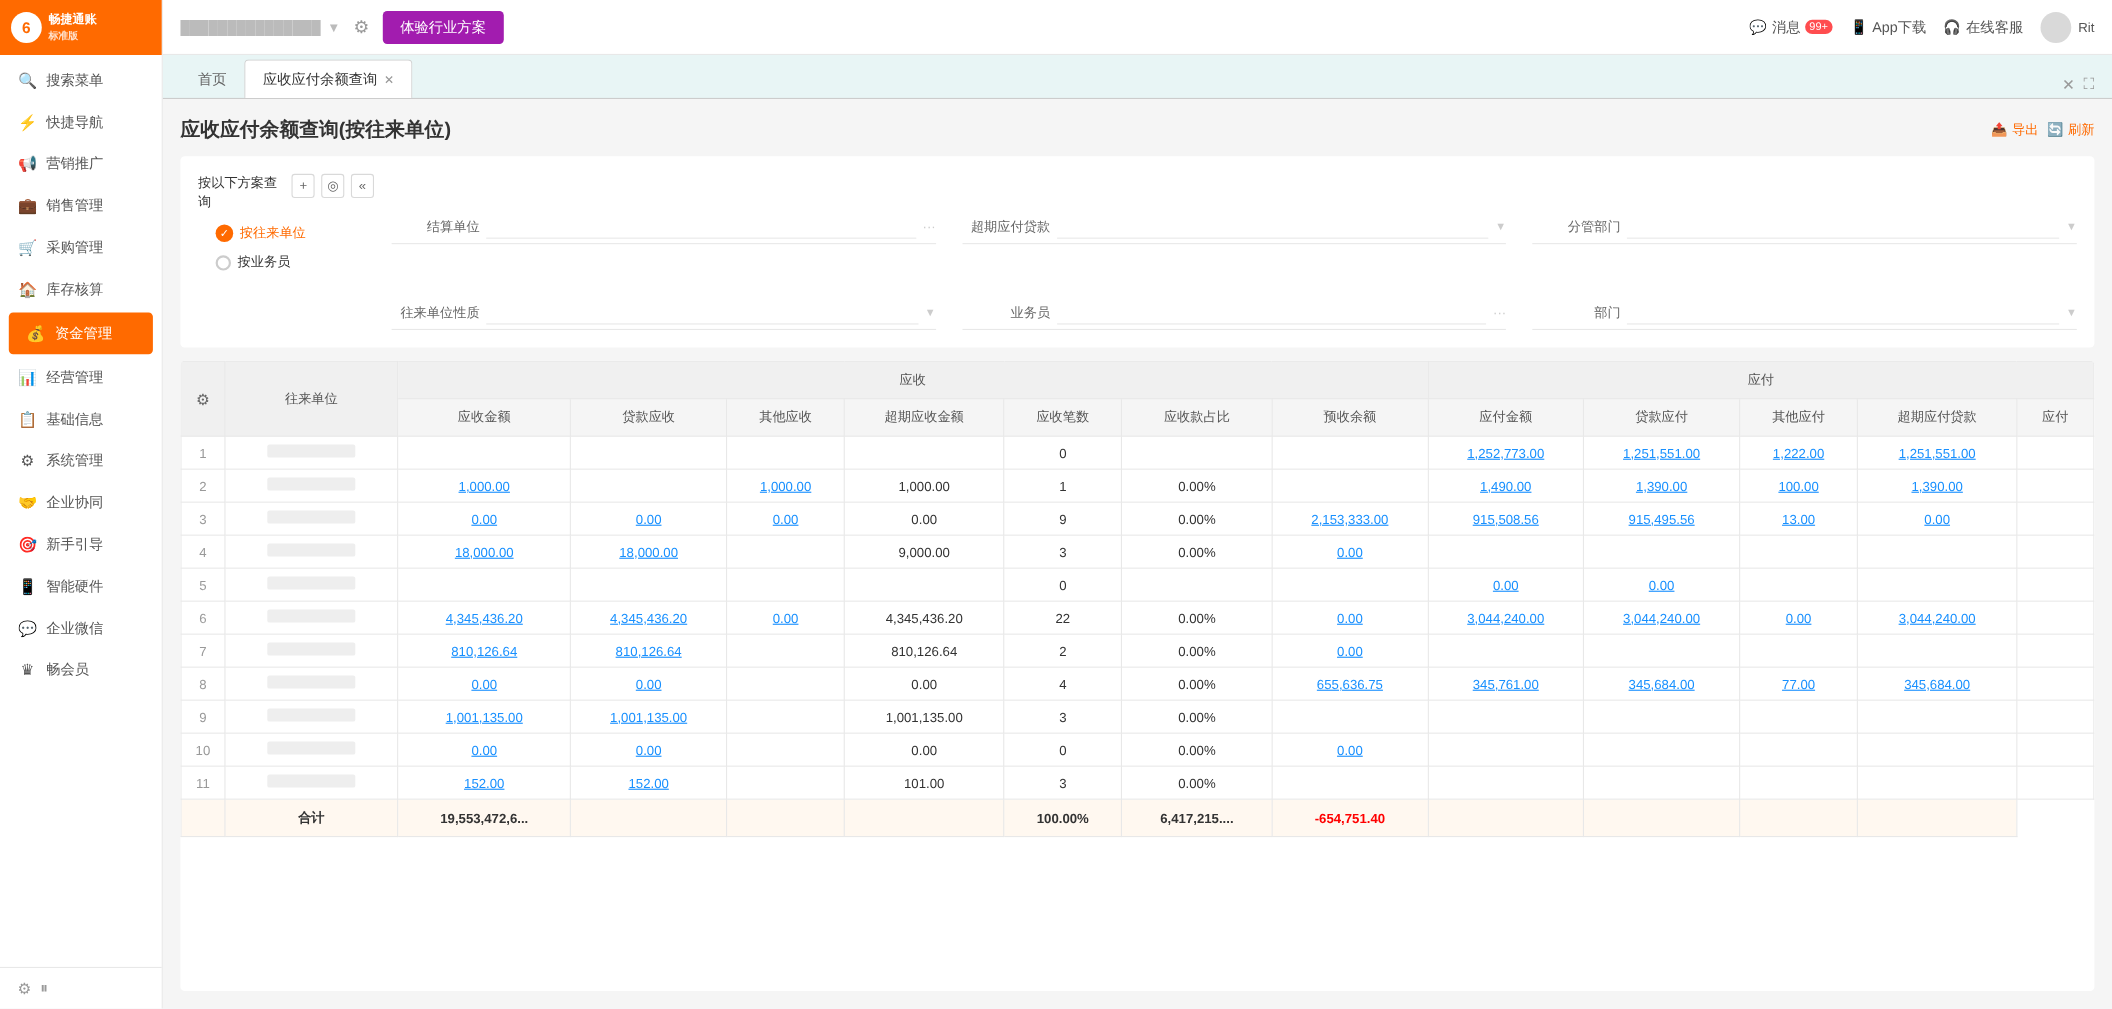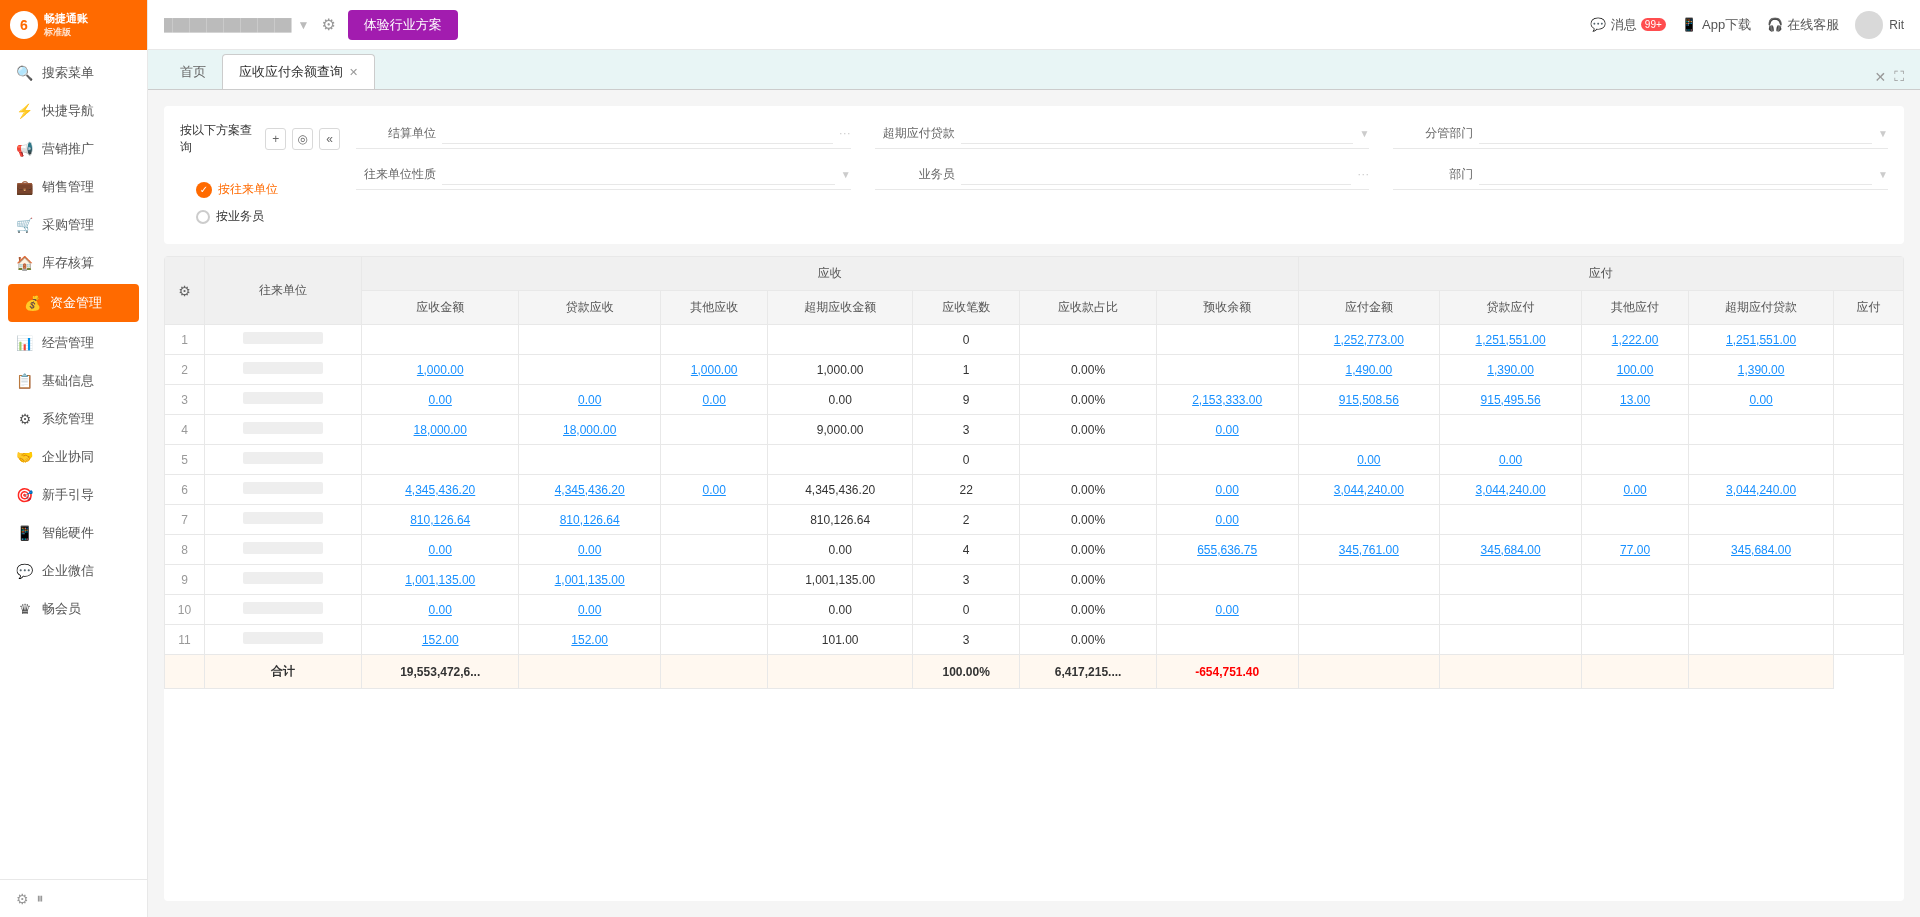"应收应付余额查询(按往来单位)" div.page-header { html: none -> <div> <div>应收应付余额查询(按往来单位)</div> <div> <div> <span>📤</span> <span>导出</span> </div> <div> <span>🔄</span> <span>刷新</span> </div> </div> </div> }
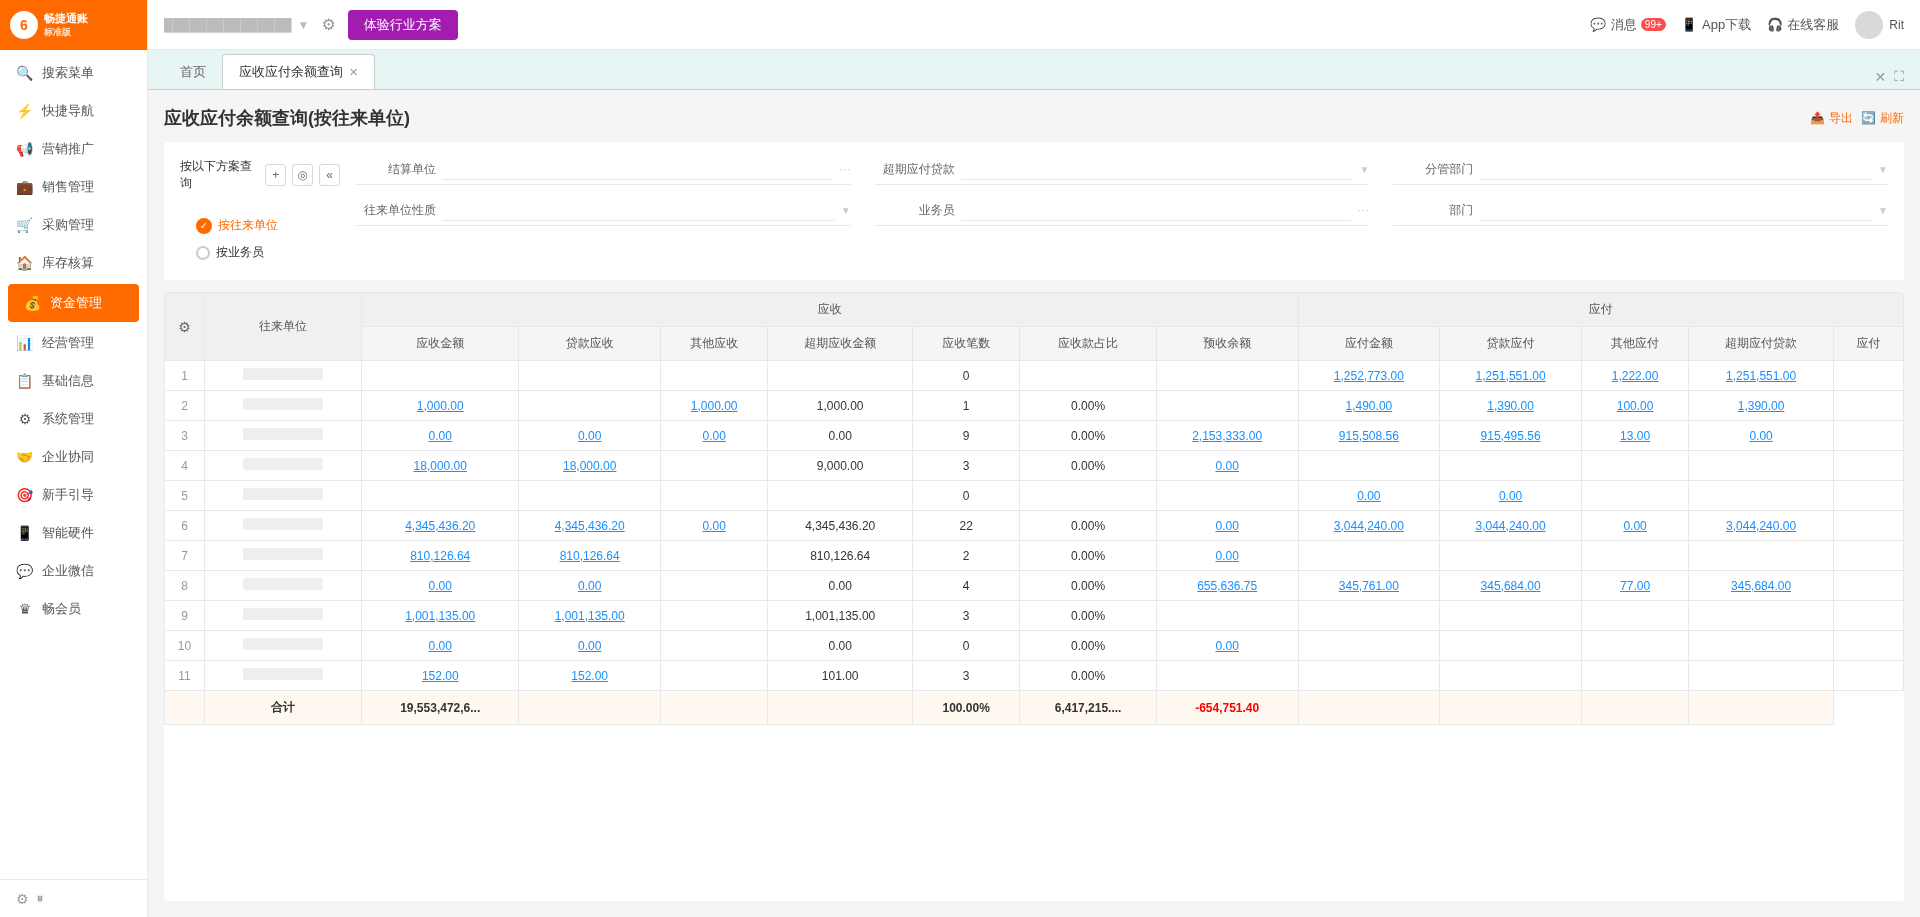"按以下方案查询" div { align-items: center -> flex-start; margin-bottom: 22px -> 8px }
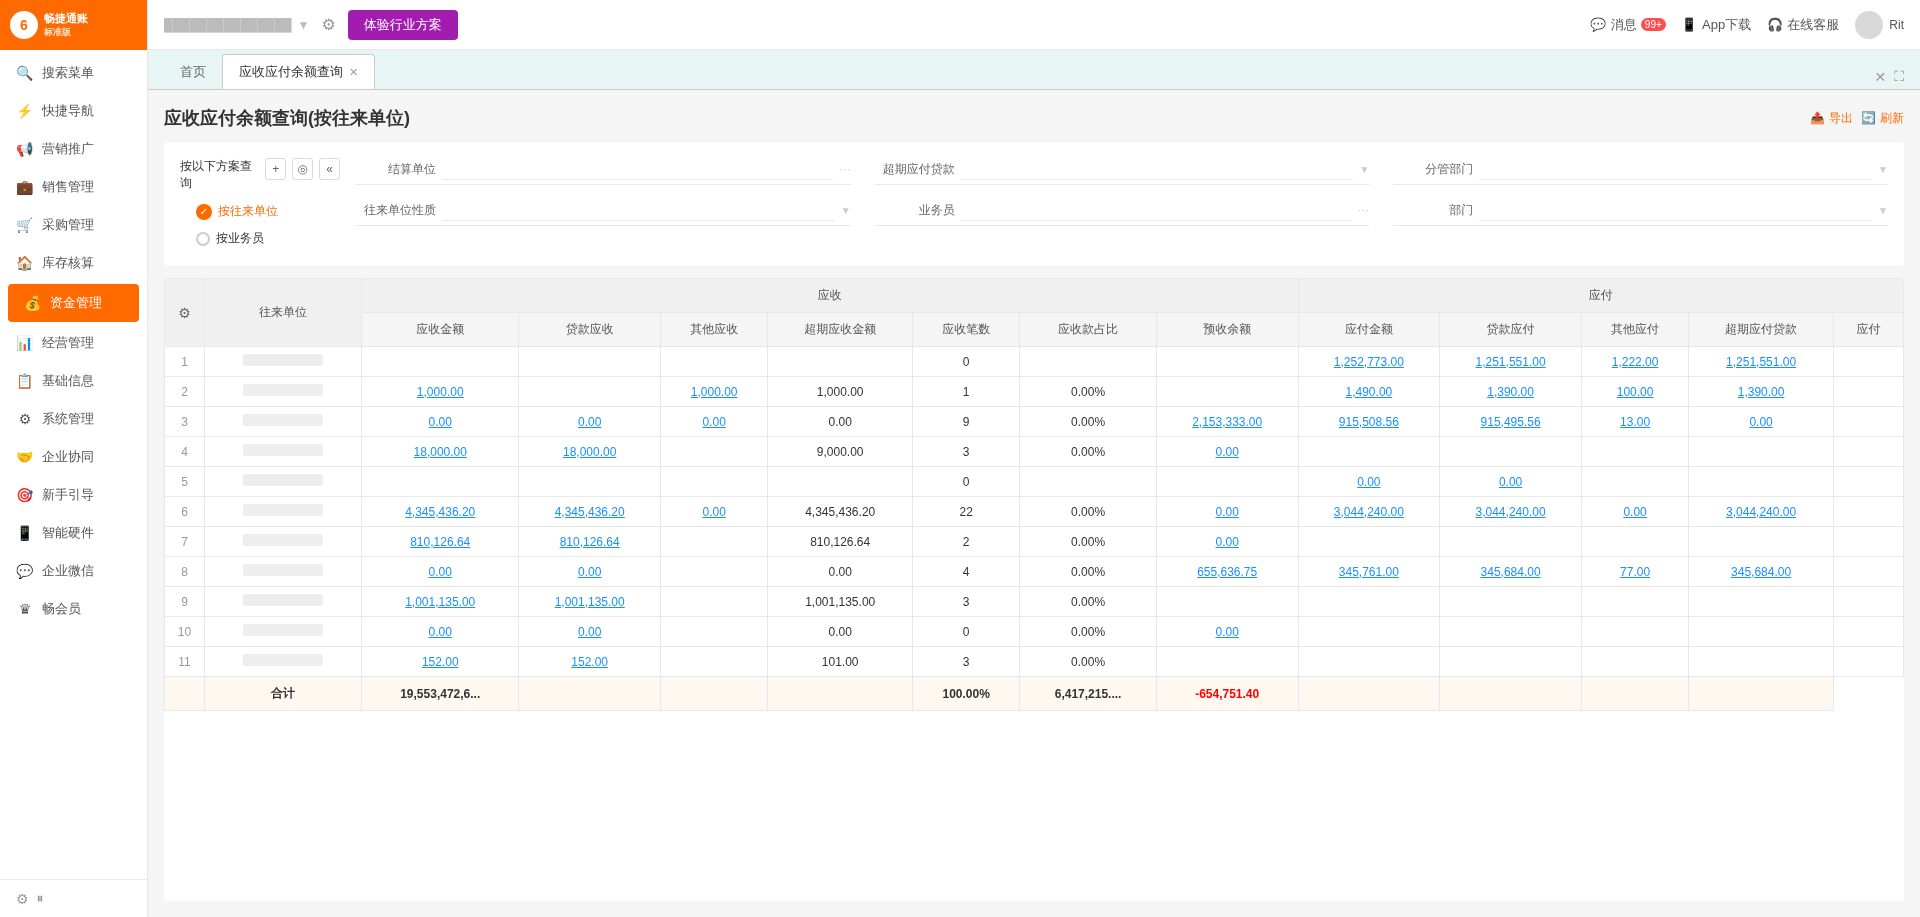"结算单位" .field-wrapper { margin-top: none -> 37px }
